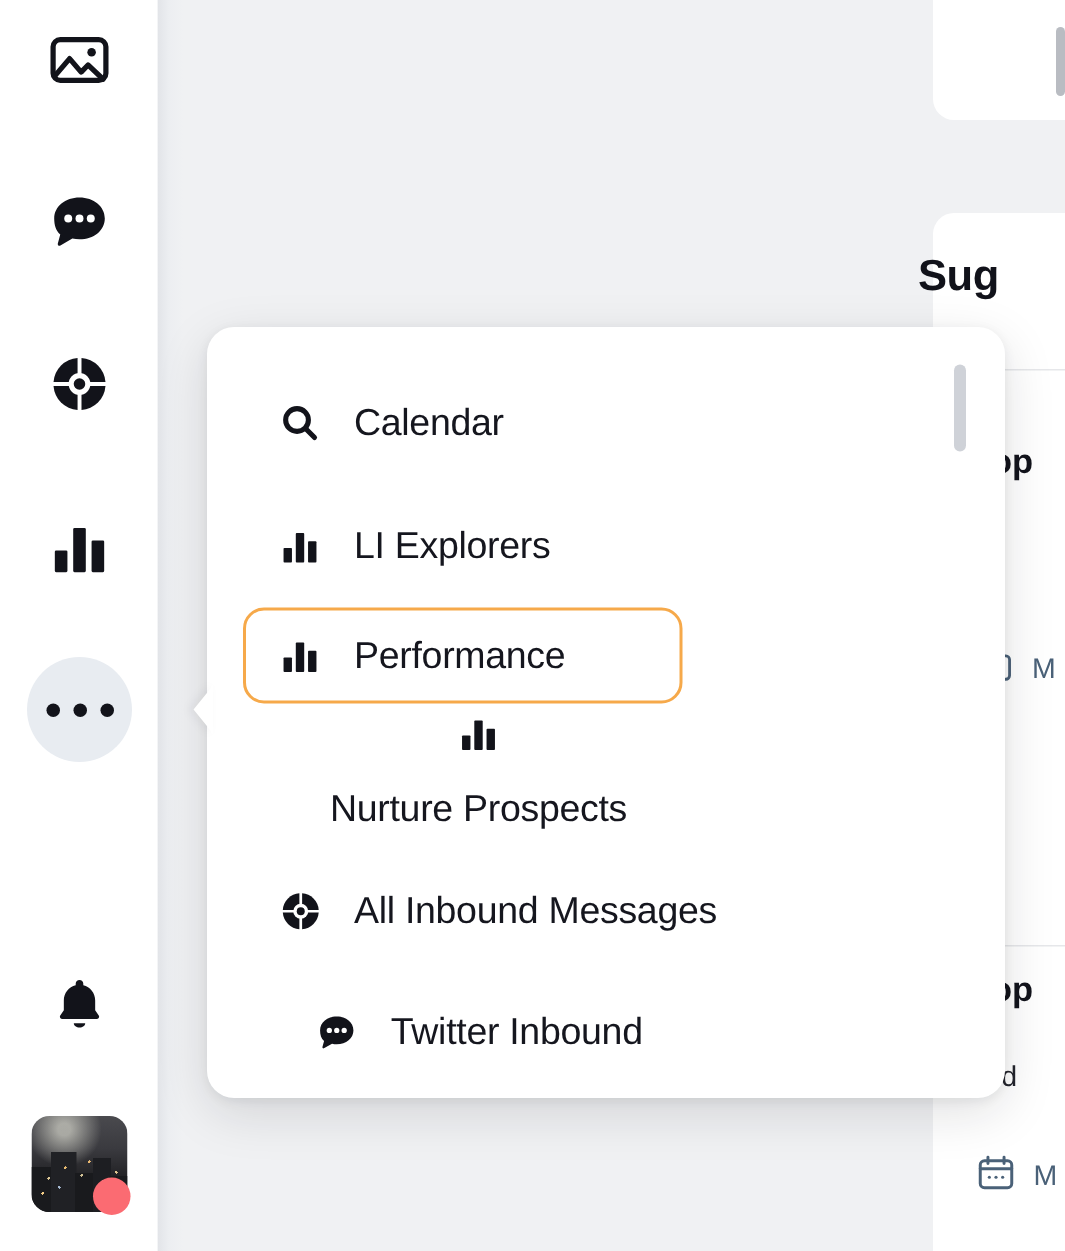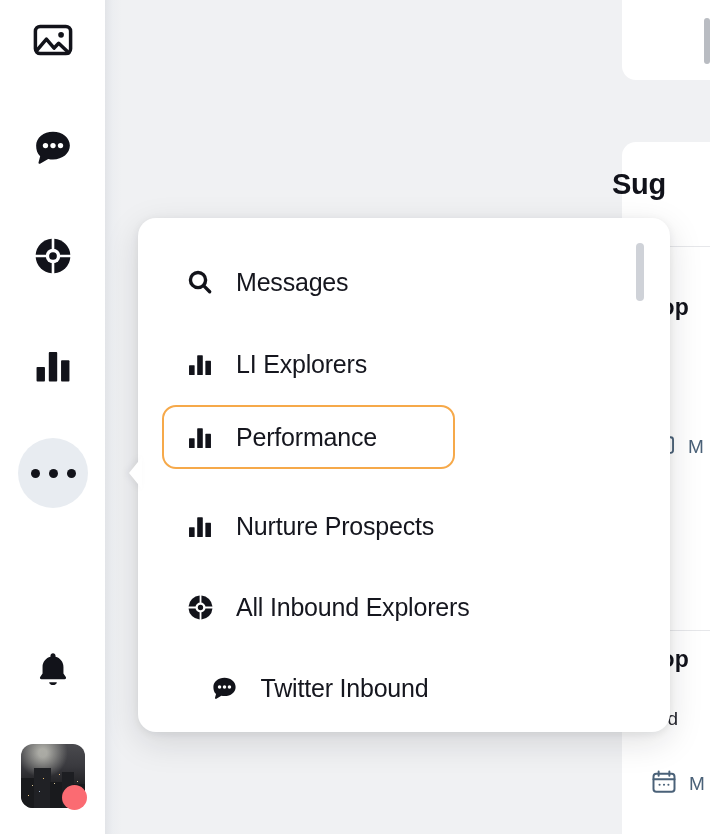"Messages" span.mi-label { text: Messages -> Calendar }
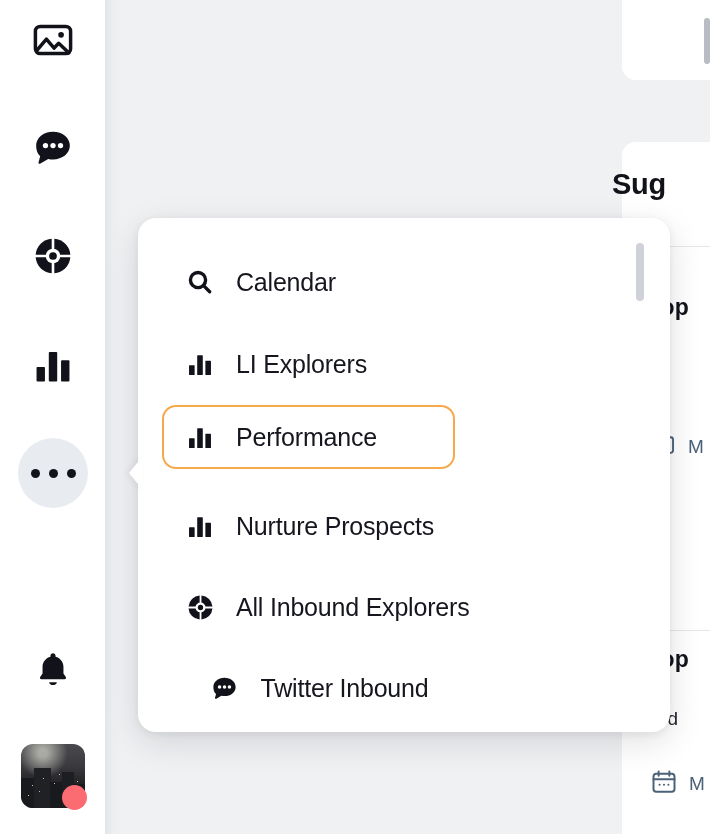"Nurture Prospects" #mi-3 { flex-direction: none -> column; top: 494px -> 472px }
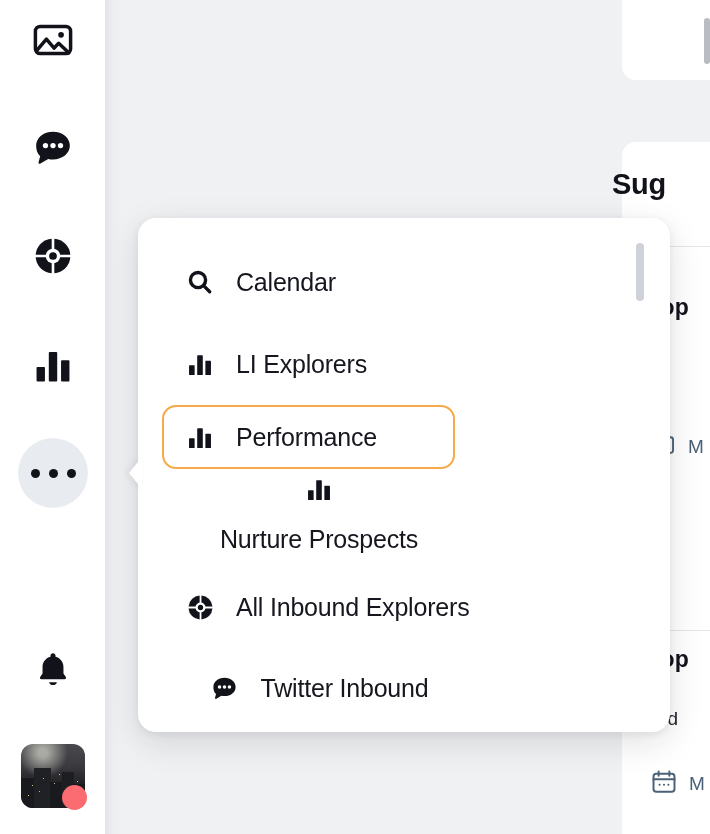"All Inbound Explorers" span.mi-label { text: Explorers -> Messages }
